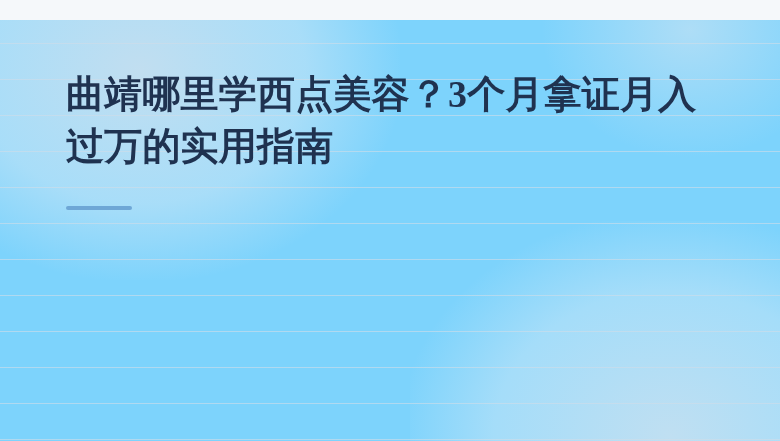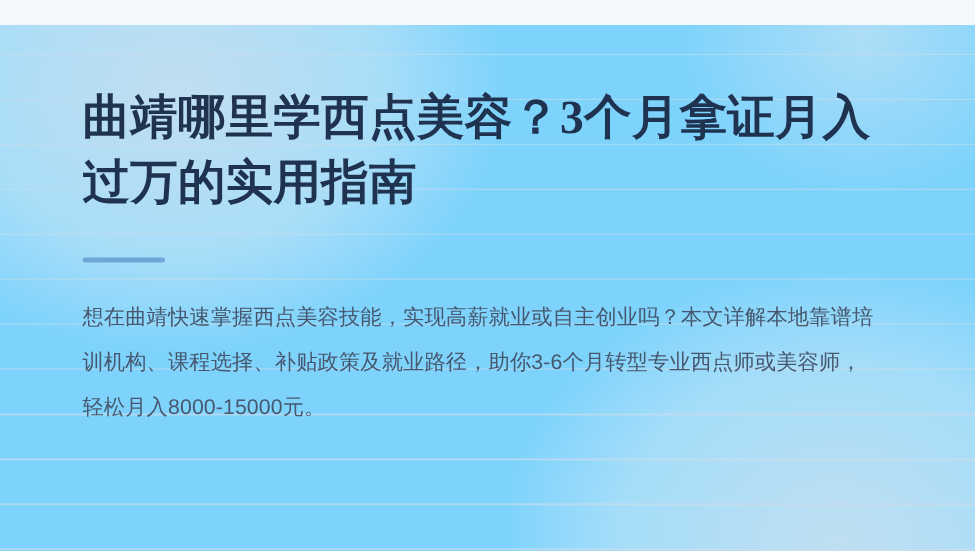"想在曲靖快速掌握西点美容技能，实现高薪就业或自主创业吗？本文详解本地靠谱培训机构" p.summary { html: <p>想在曲靖快速掌握西点美容技能，实现高薪就业或自主创业吗？本文详解本地靠谱培训机构、课程选择、补贴政策及就业路径，助你3-6个月转型专业西点师或美容师，轻松月入8000-15000元。</p> -> none }
